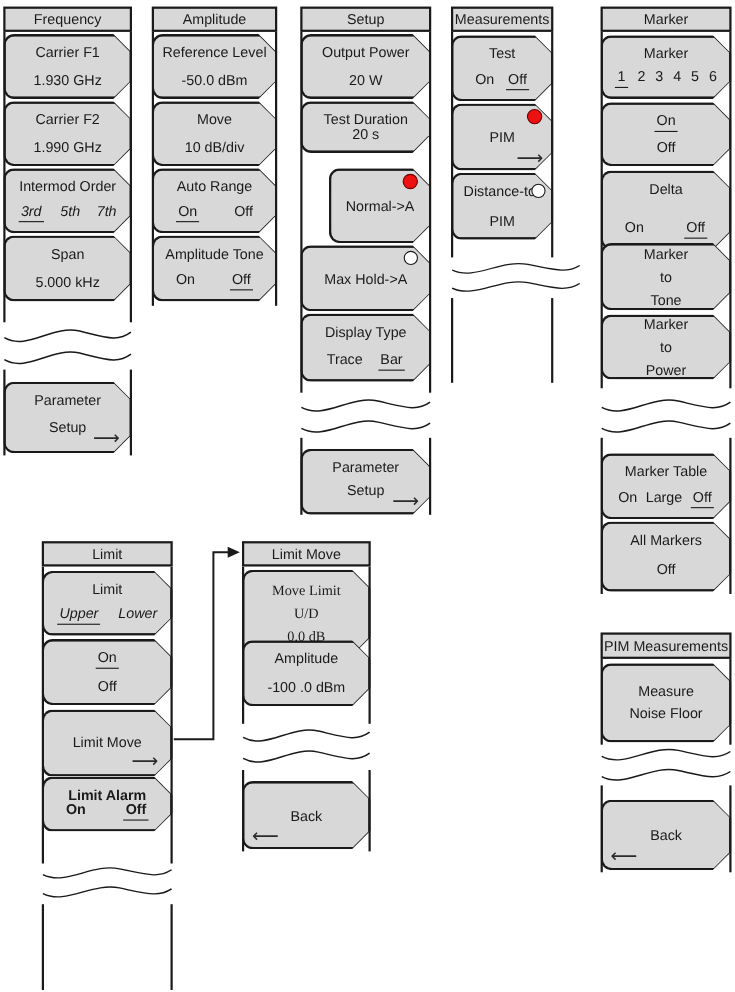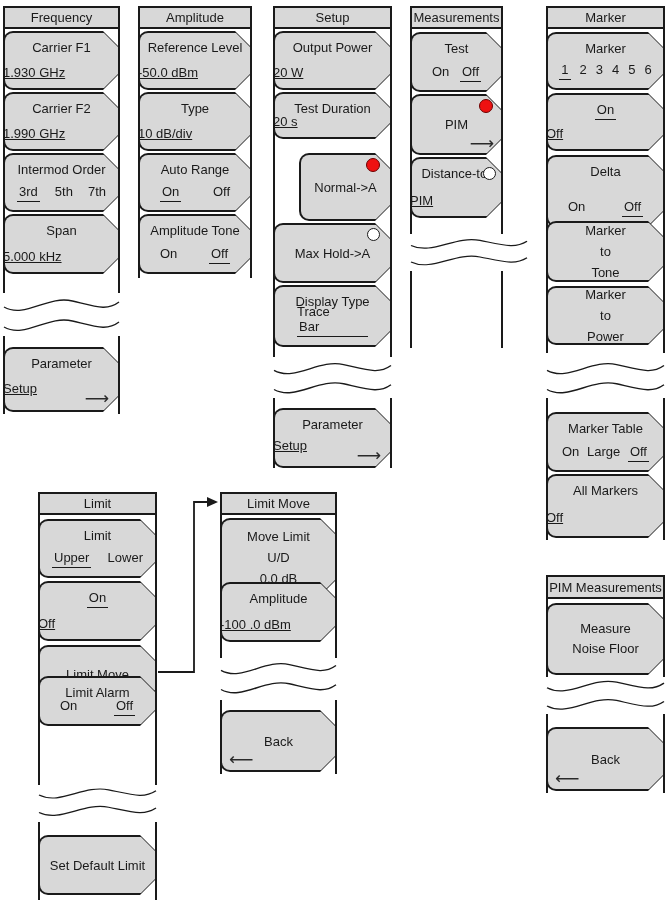"1.930 GHz" .l2 { text-align: left -> center; text-decoration: underline -> none }
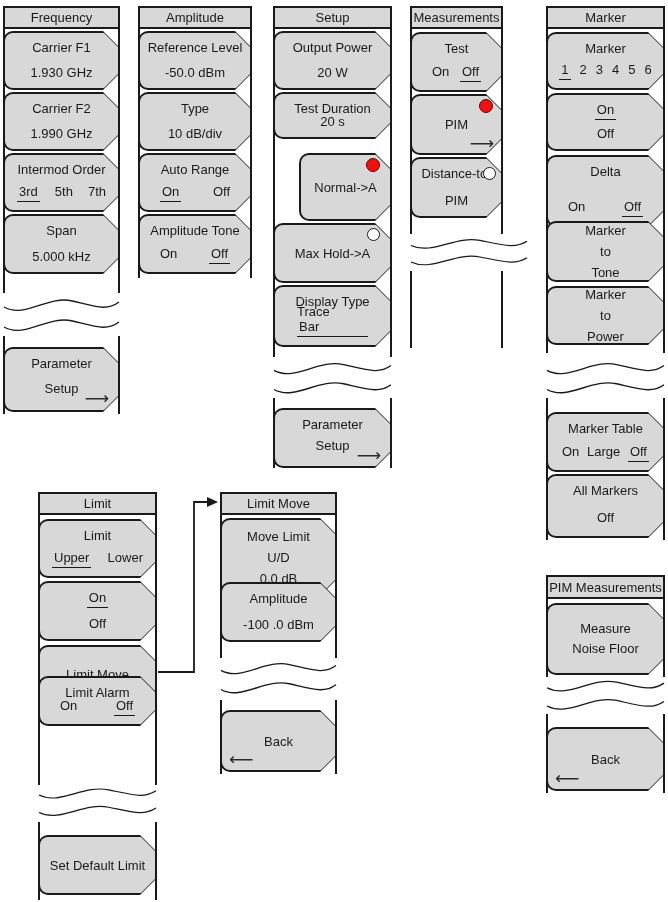"Type" div.l1 { text: Type -> Move }
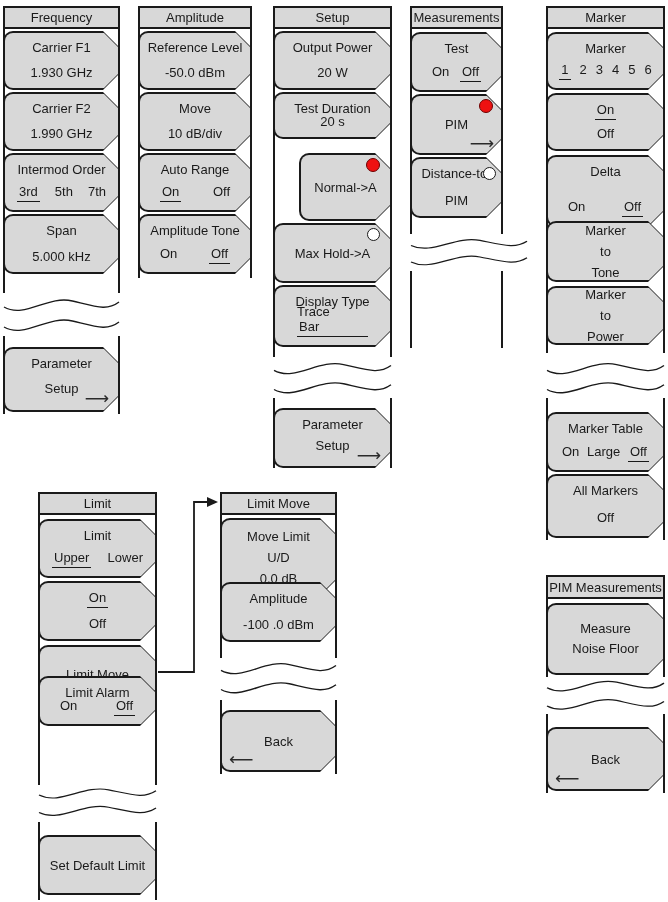"3rd" .p14 { font-style: none -> italic }
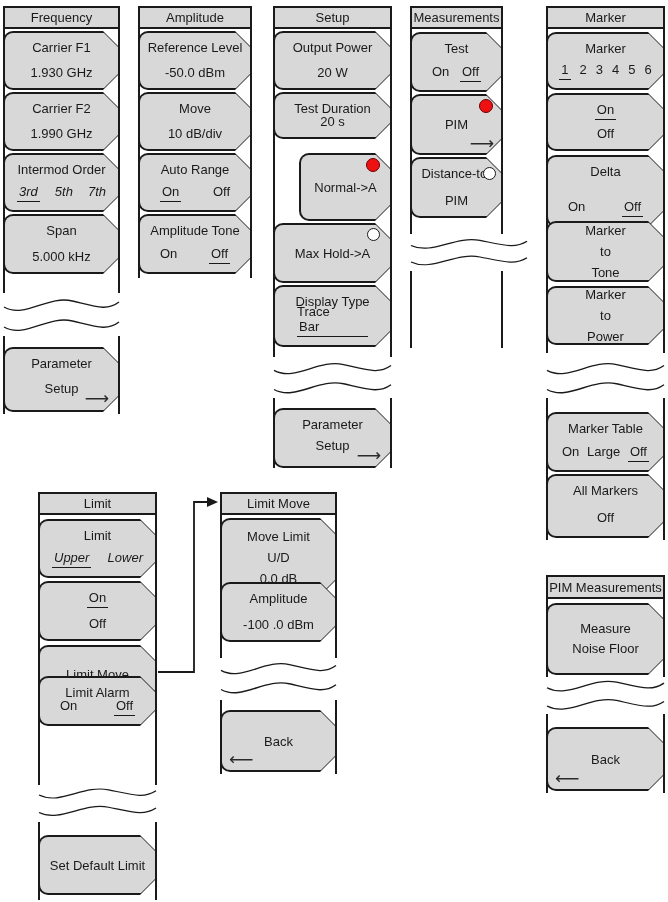"Trace" .p20 { flex-direction: column -> none }
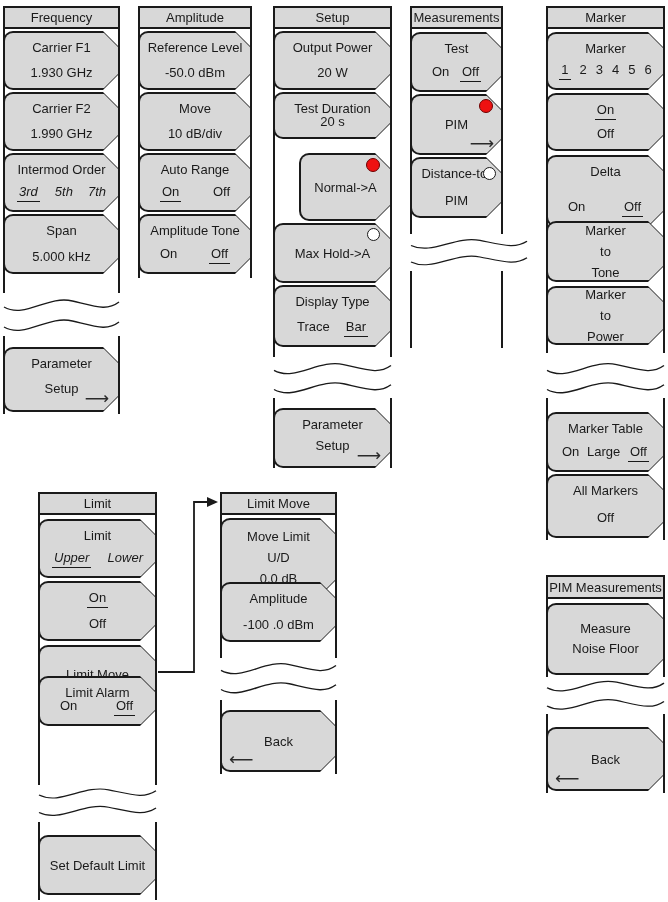"Move Limit" div.btn { font-family: none -> Liberation Serif, serif }
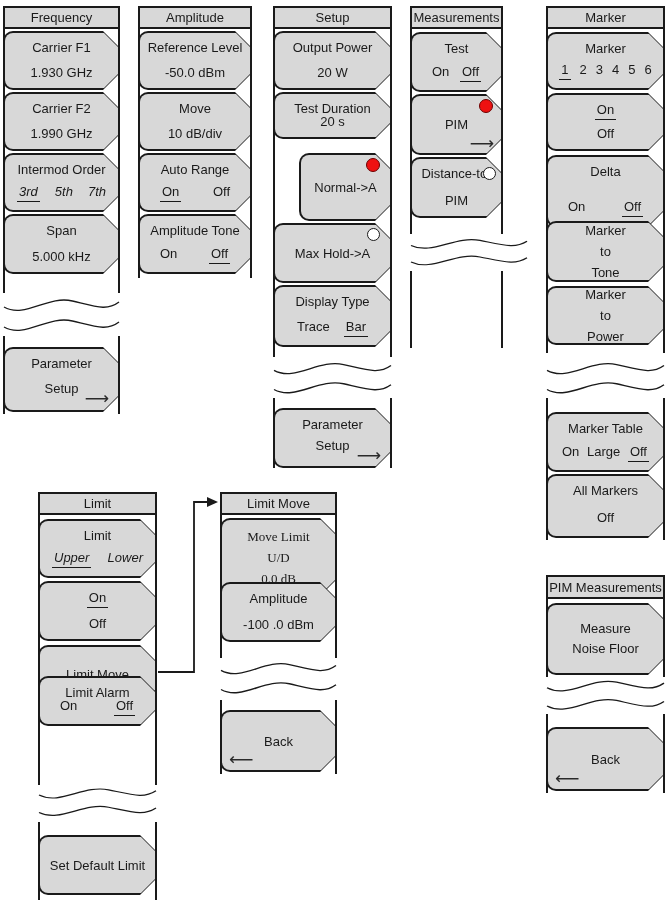"Limit Alarm" div.btn { font-weight: none -> bold; top: 676px -> 706px }
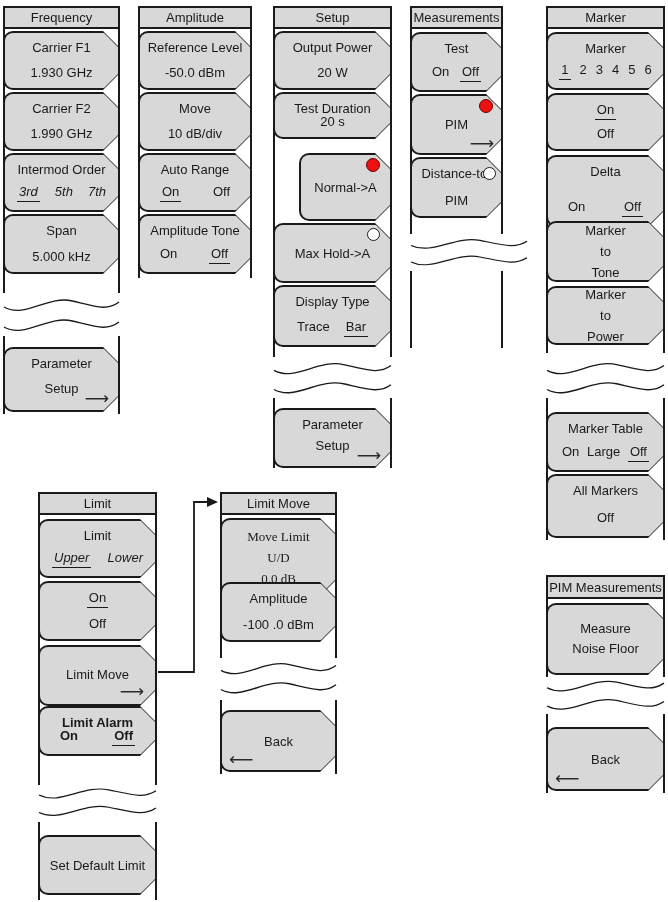"Set Default Limit" div.btn { html: <div> <div></div> <div> <div>Set Default Limit</div> </div> </div> -> none }
